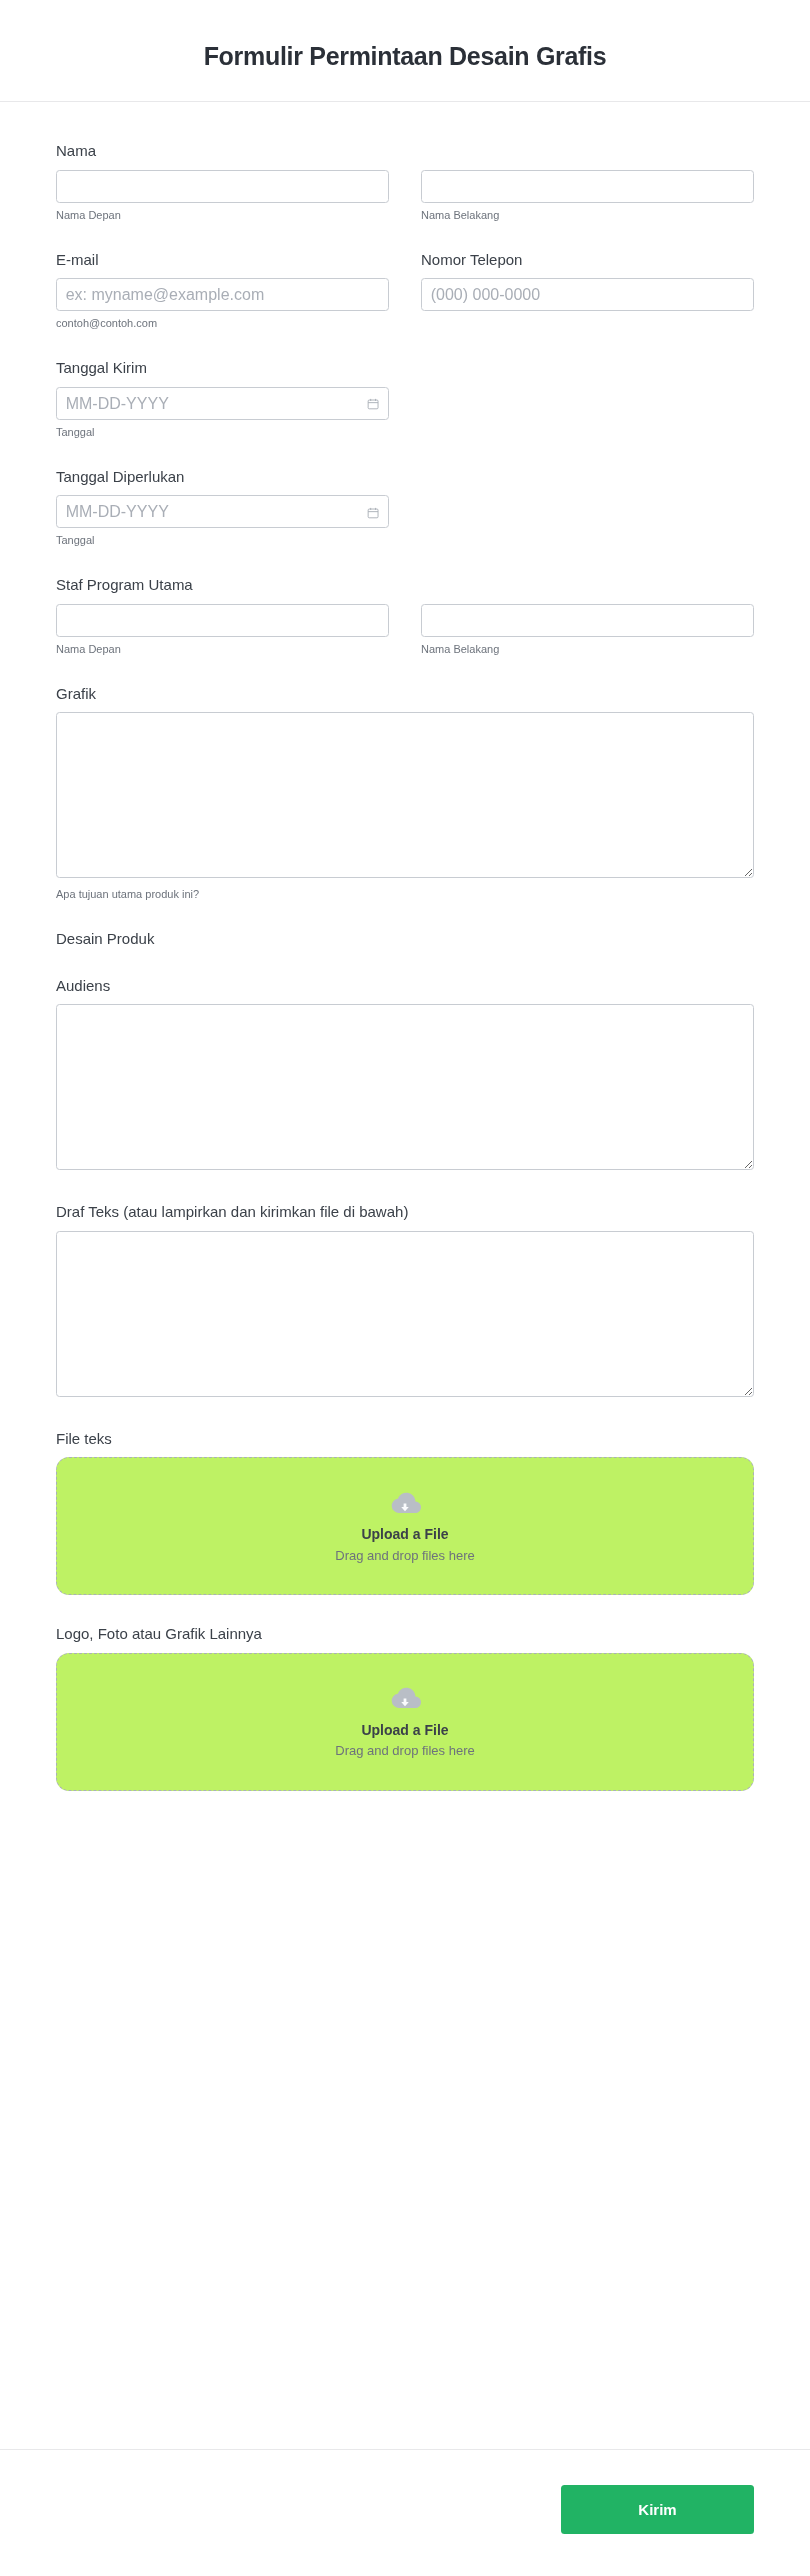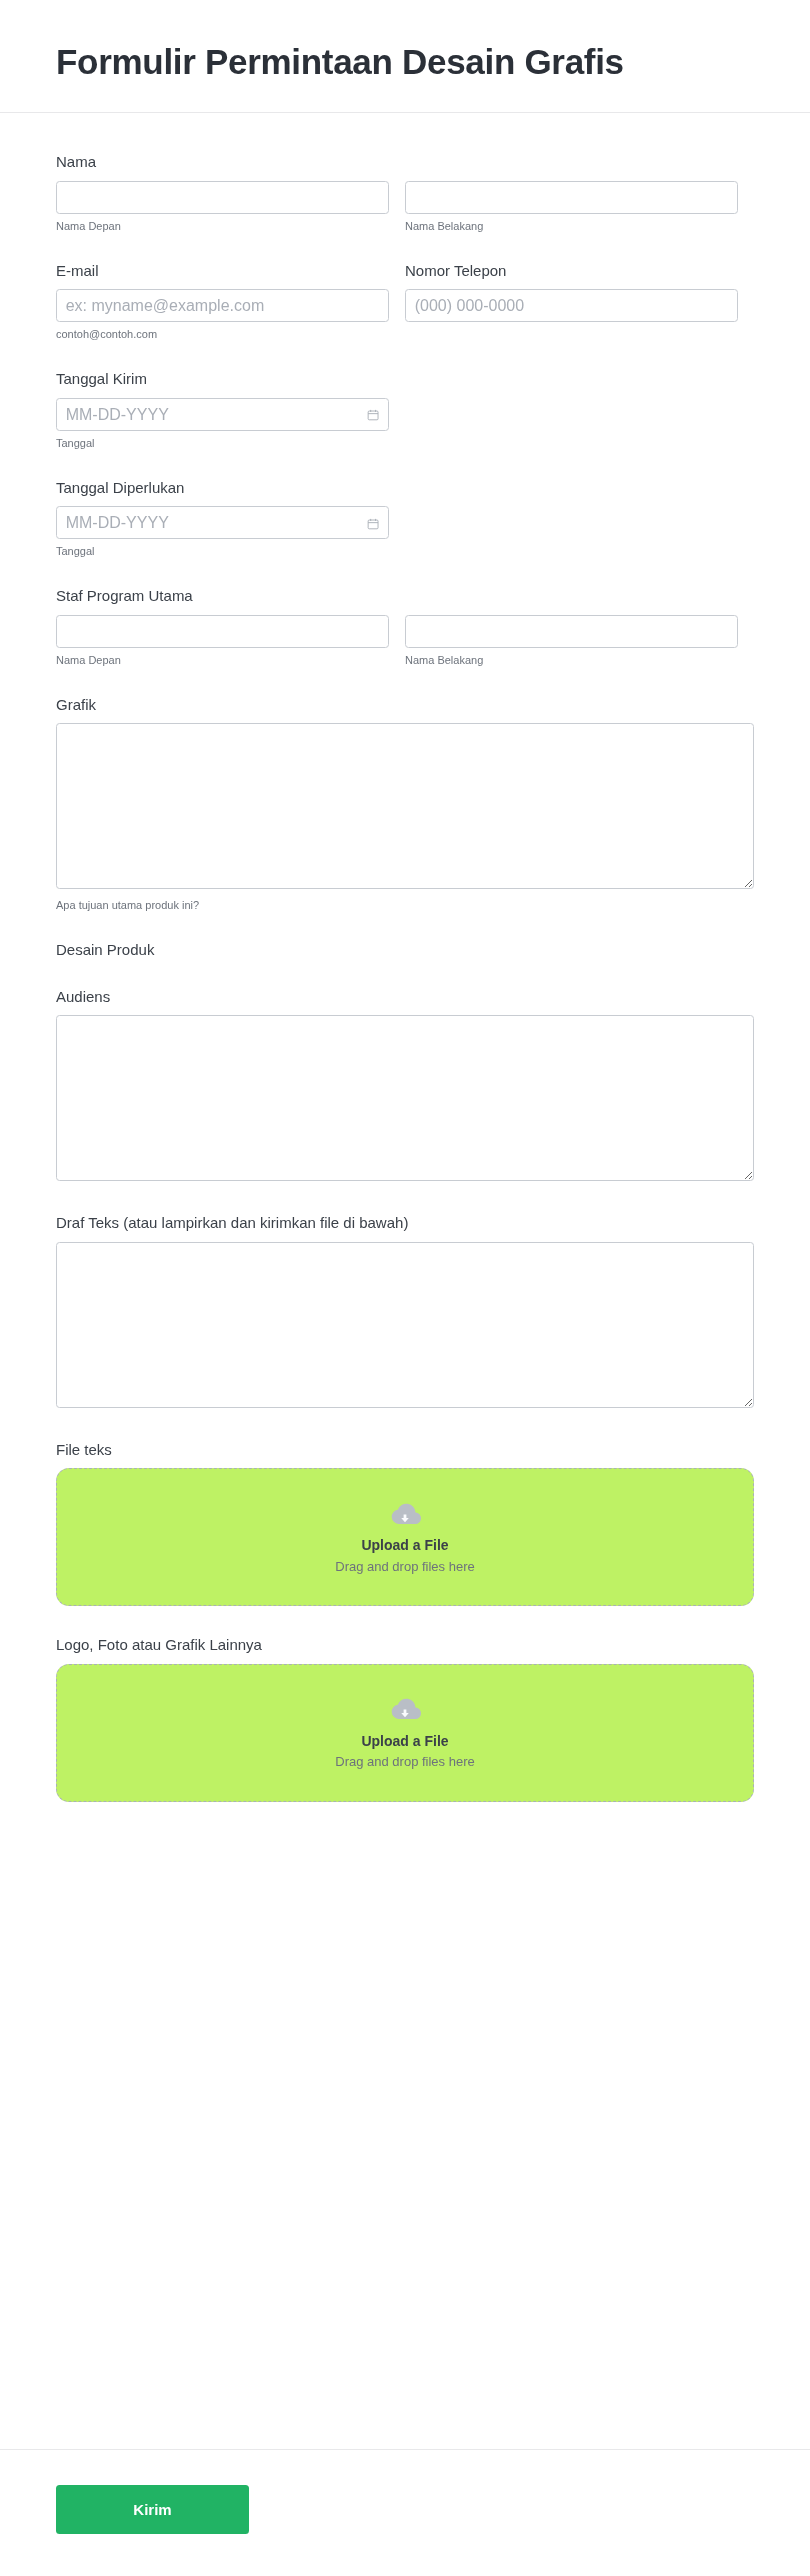"Formulir Permintaan Desain Grafis" .form-title { font-size: 35px -> 25px; text-align: none -> center }
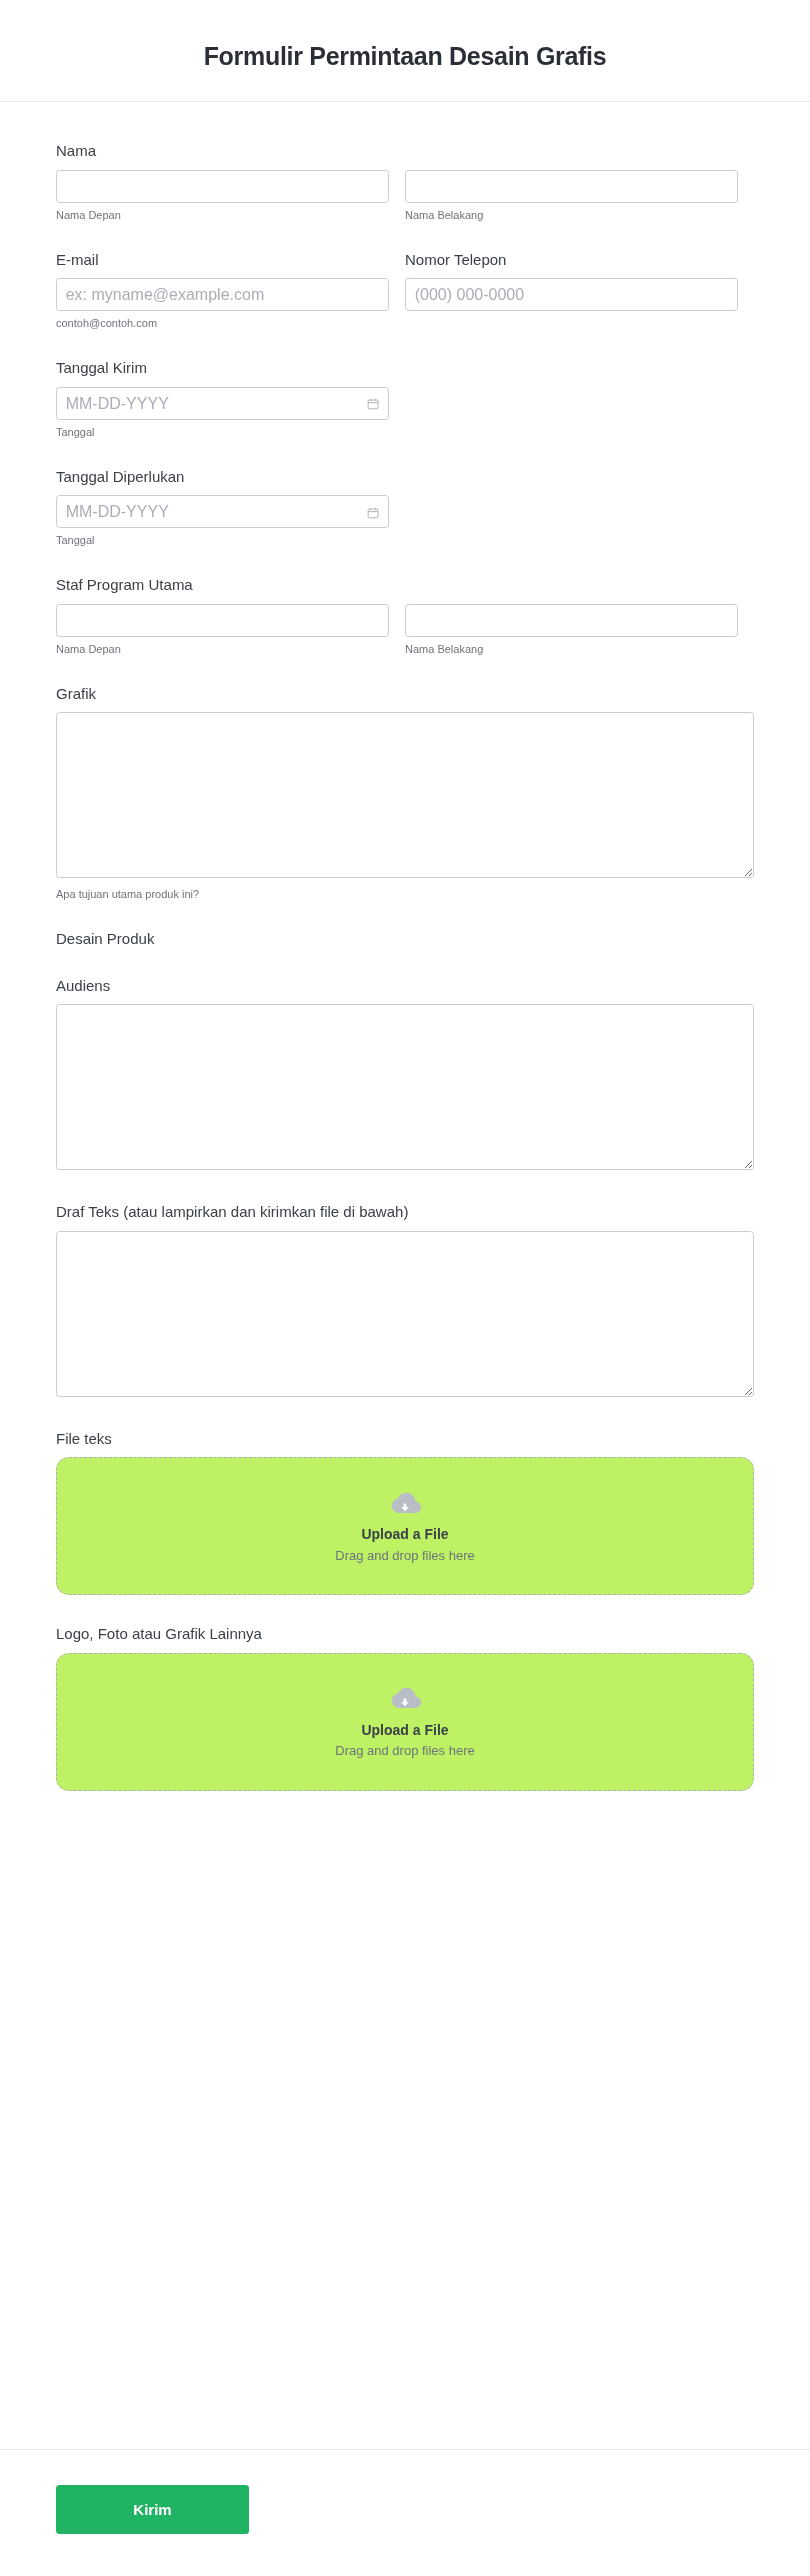"Nama Depan" .row-2 { justify-content: none -> space-between }
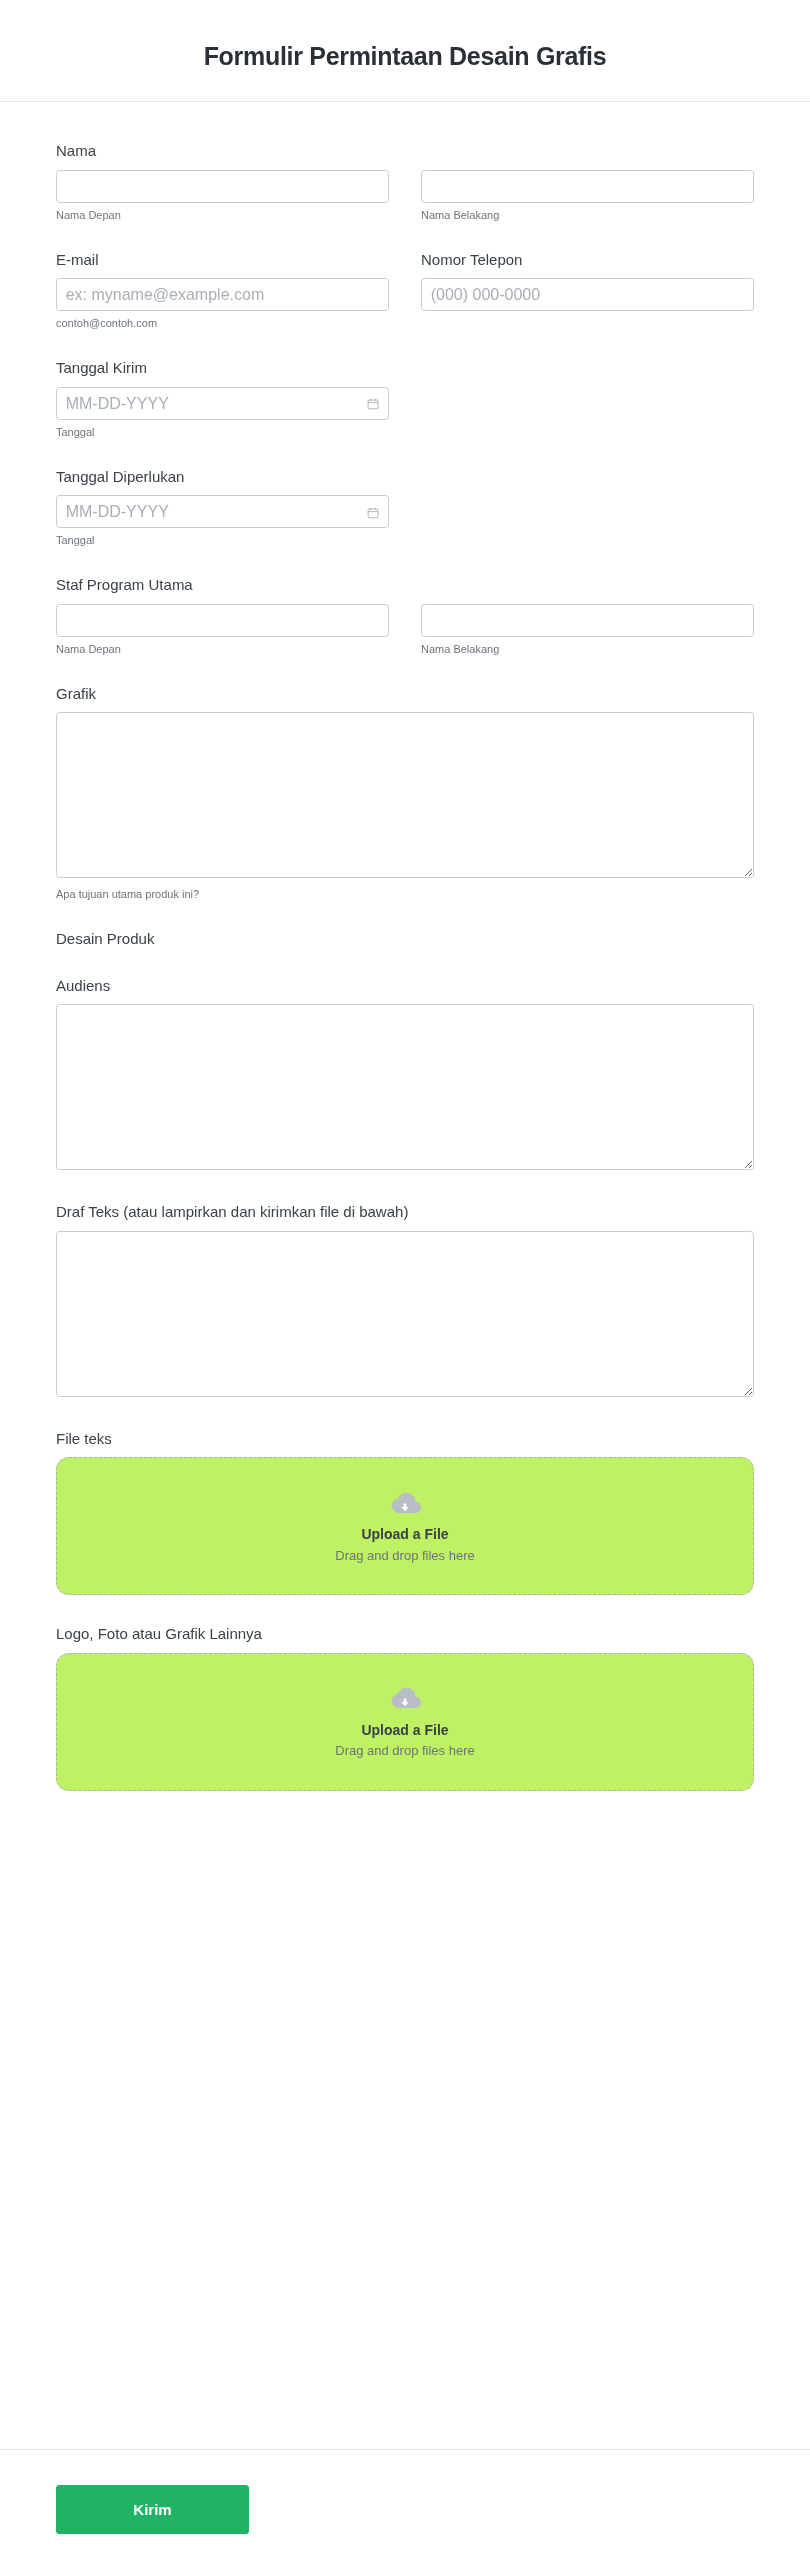"Kirim" .form-footer { justify-content: flex-start -> flex-end }
